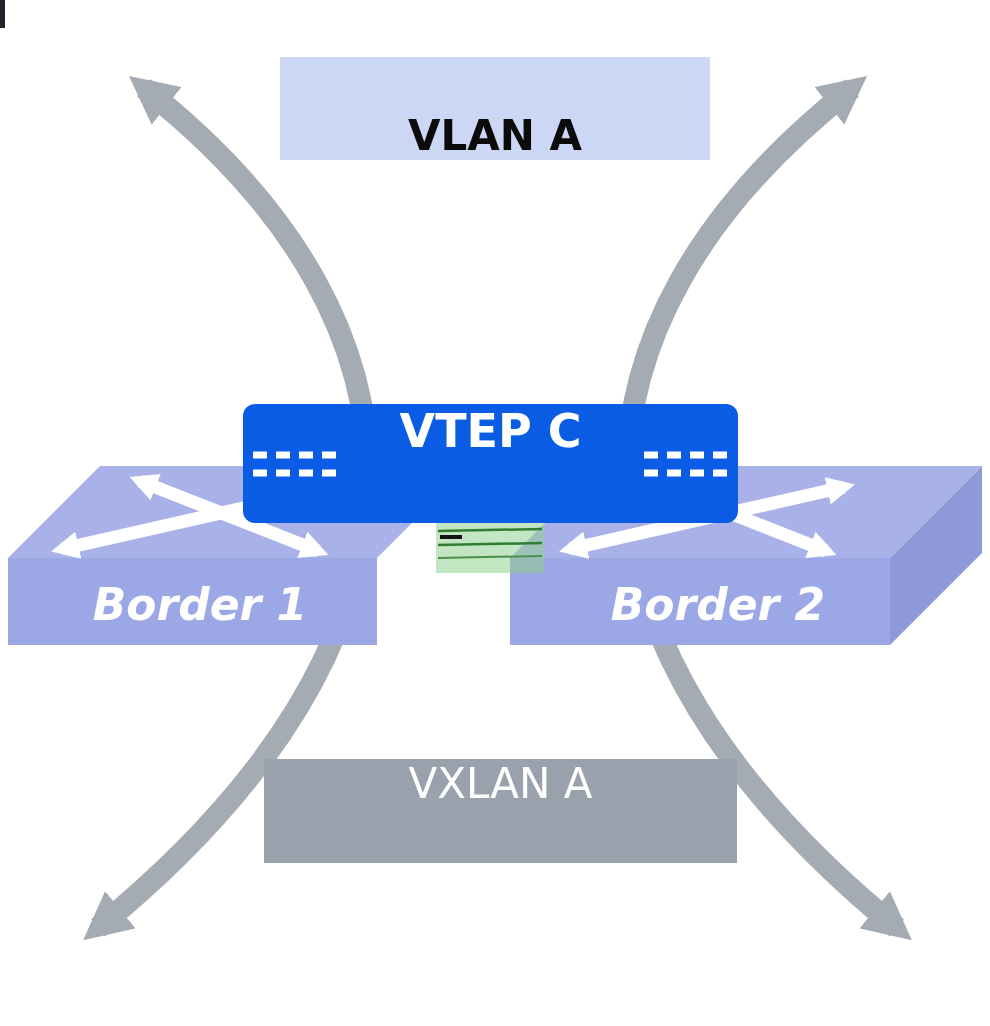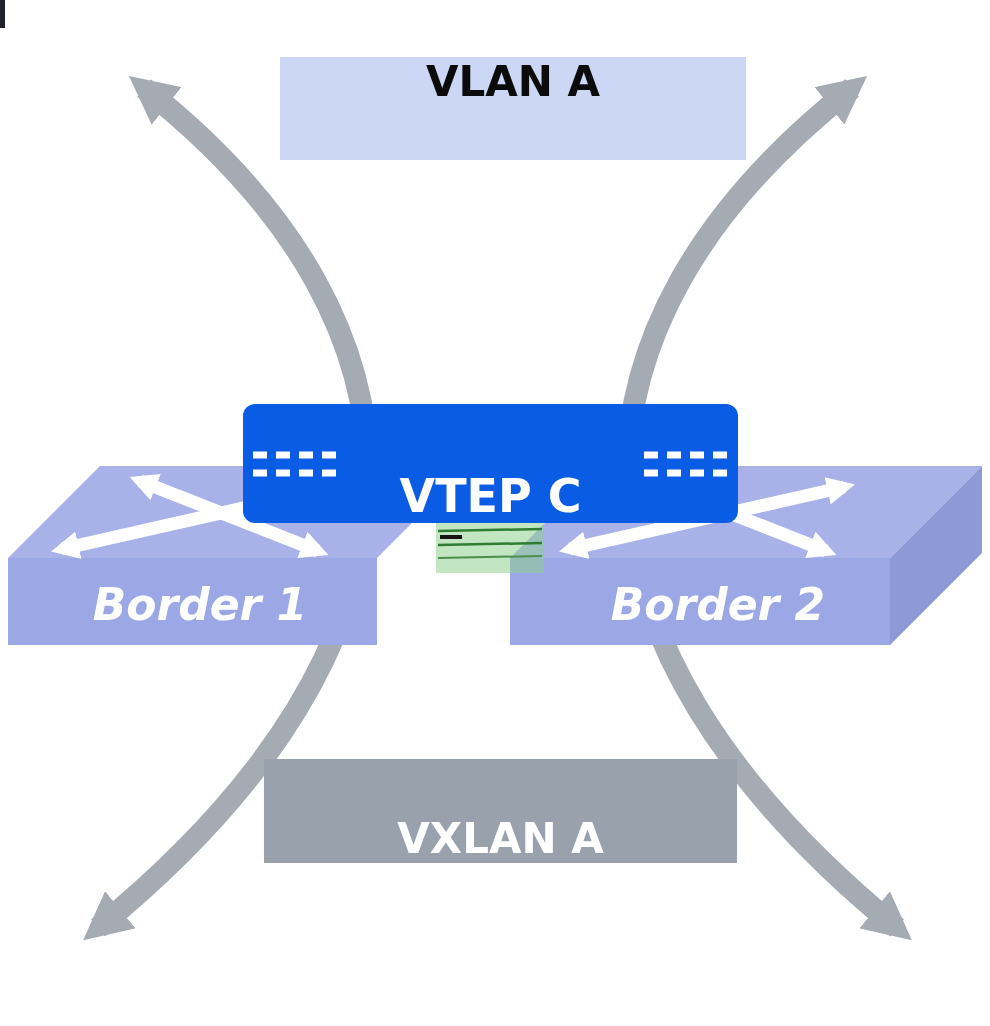"VLAN A" .vlan-box { align-items: flex-start -> flex-end; width: 466px -> 430px }
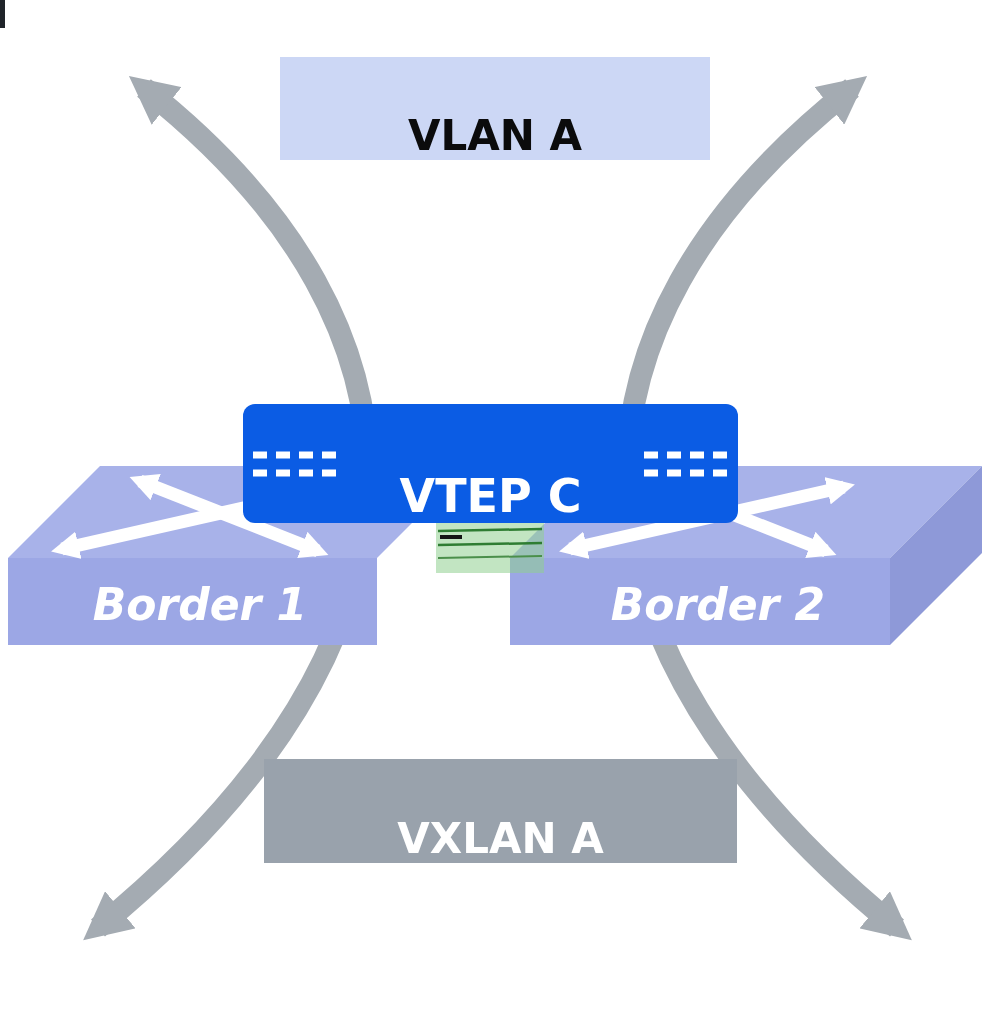"VTEP C" .vtep-box { align-items: flex-end -> flex-start }
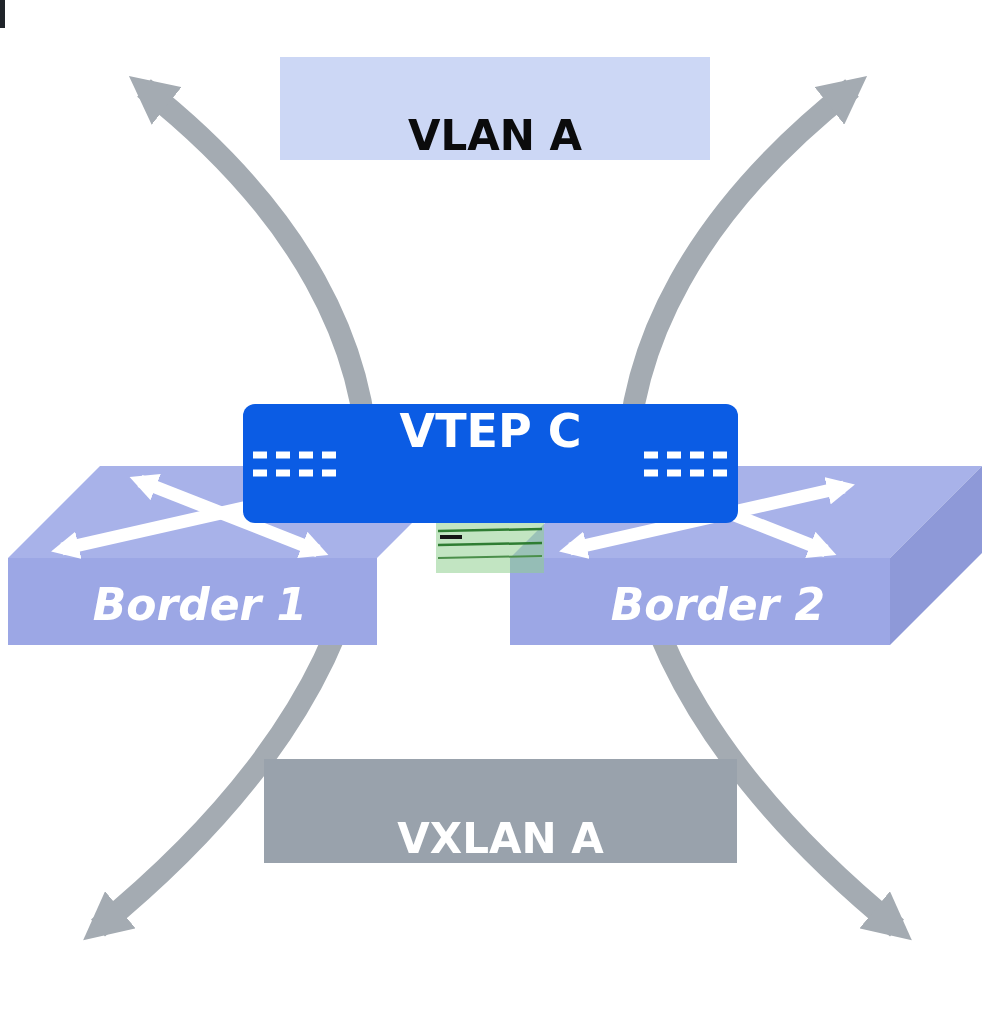"VXLAN A" .vxlan-box { align-items: flex-end -> flex-start; font-weight: bold -> normal }
